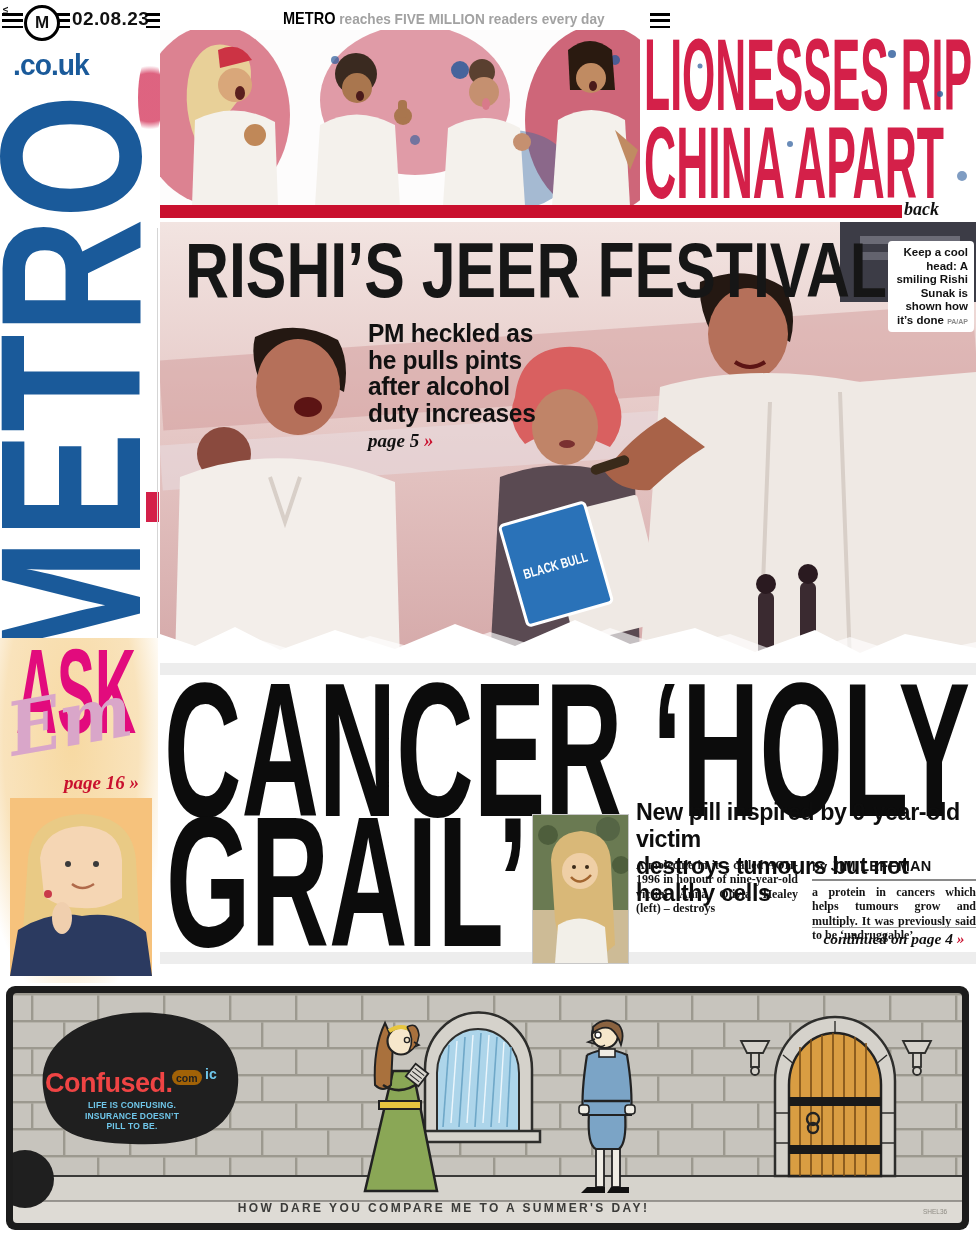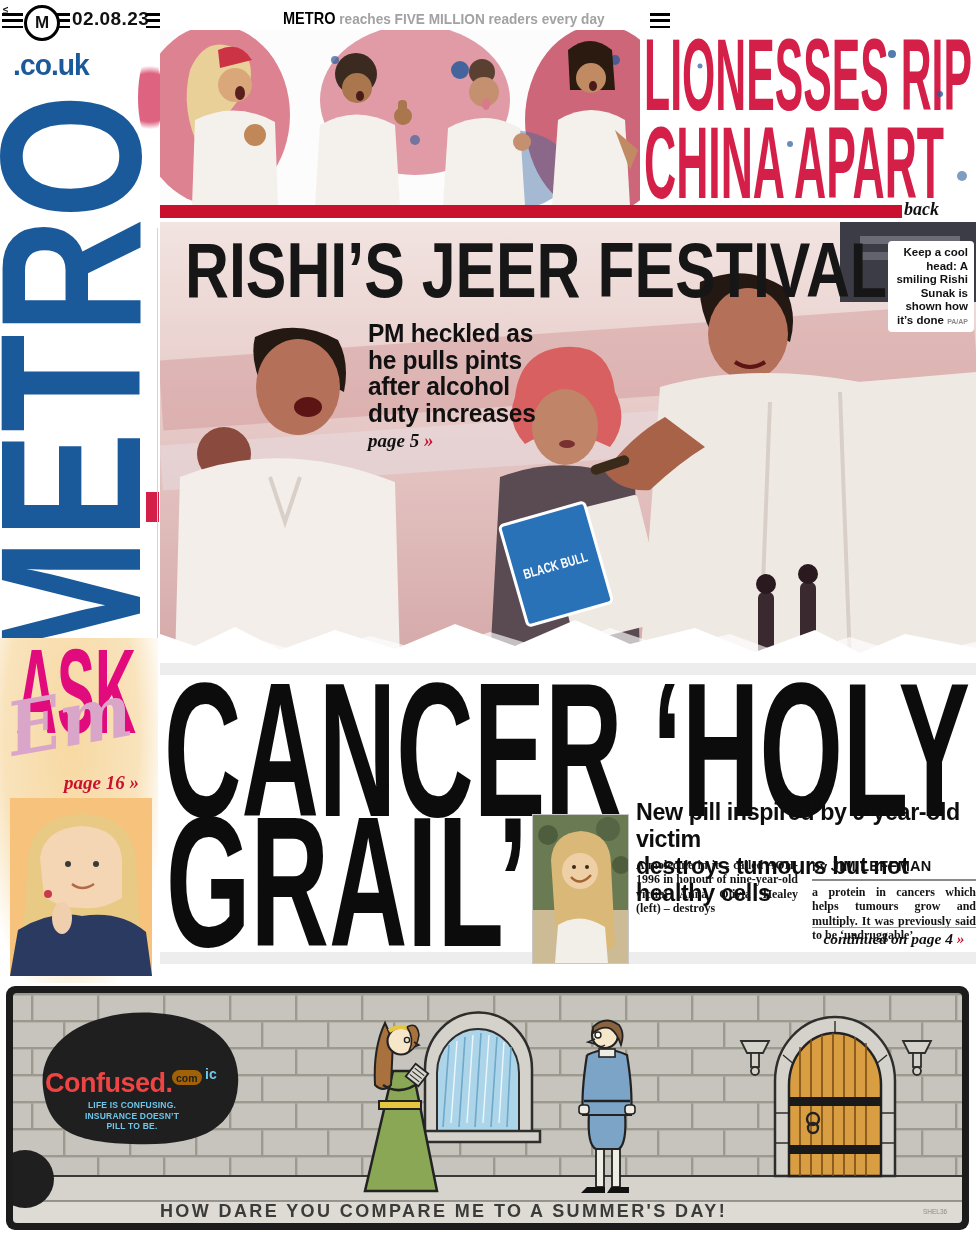"HOW DARE YOU COMPARE ME" .adcap { font-size: 18px -> 12px }
